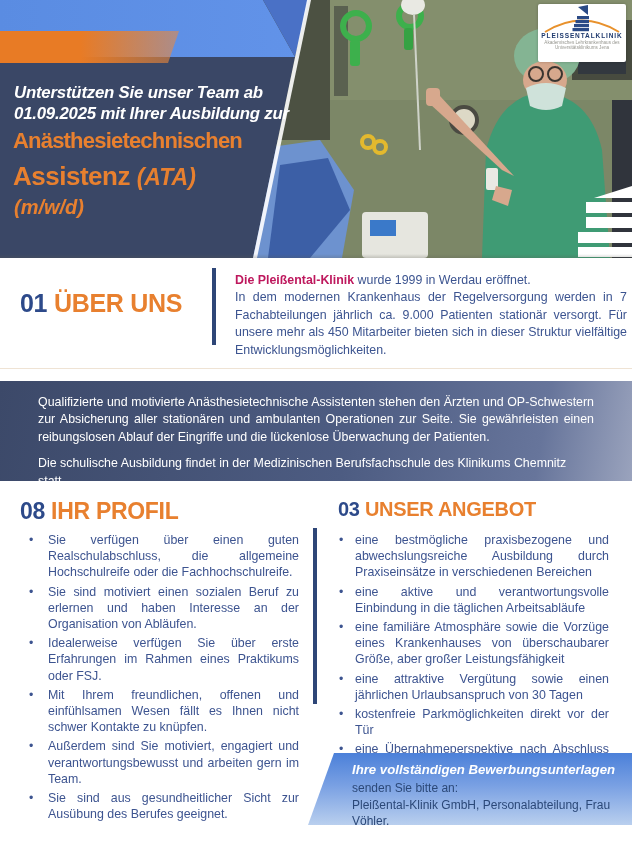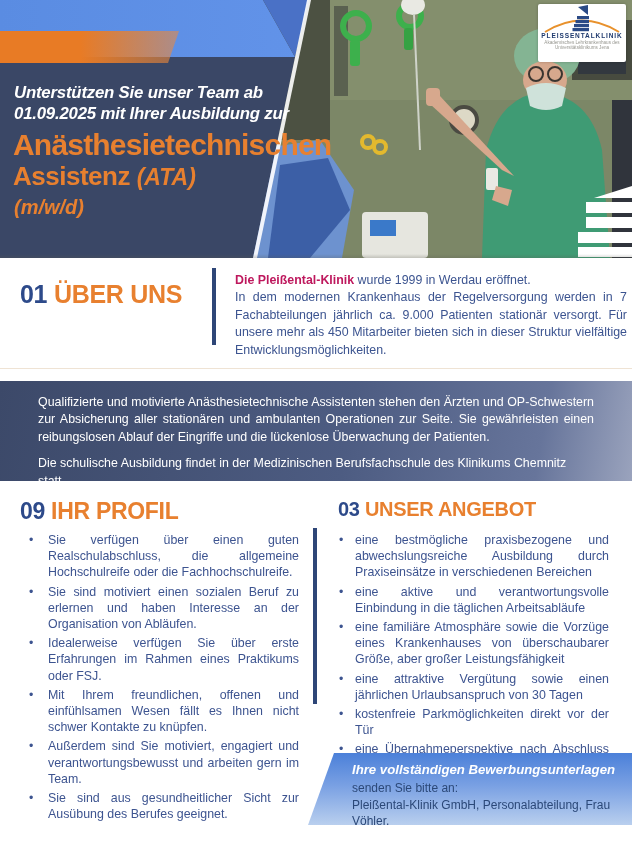"Anästhesietechnischen" .hero-title1 { font-size: 30px -> 22px }
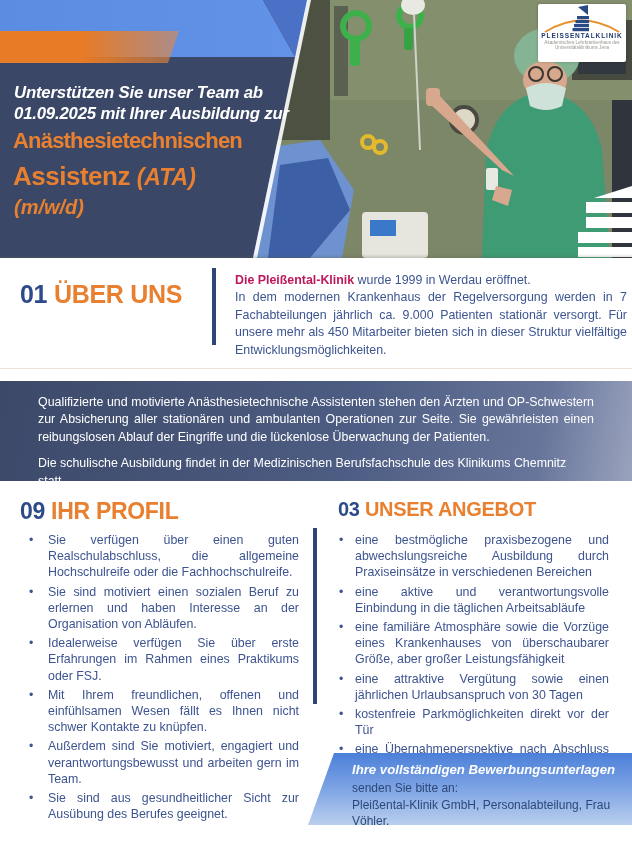"01 ÜBER UNS" .head-about { top: 280px -> 289px }
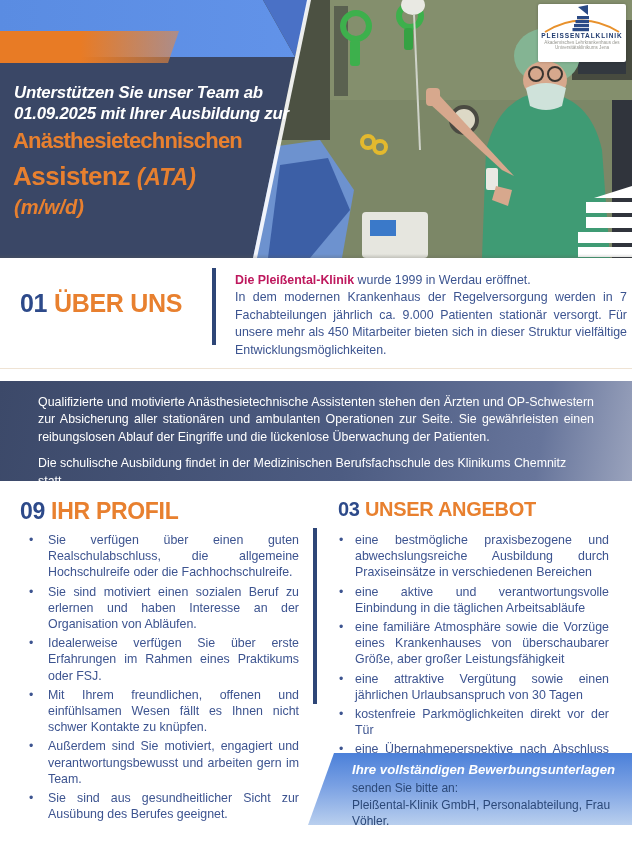"09" span.num { text: 09 -> 08 }
